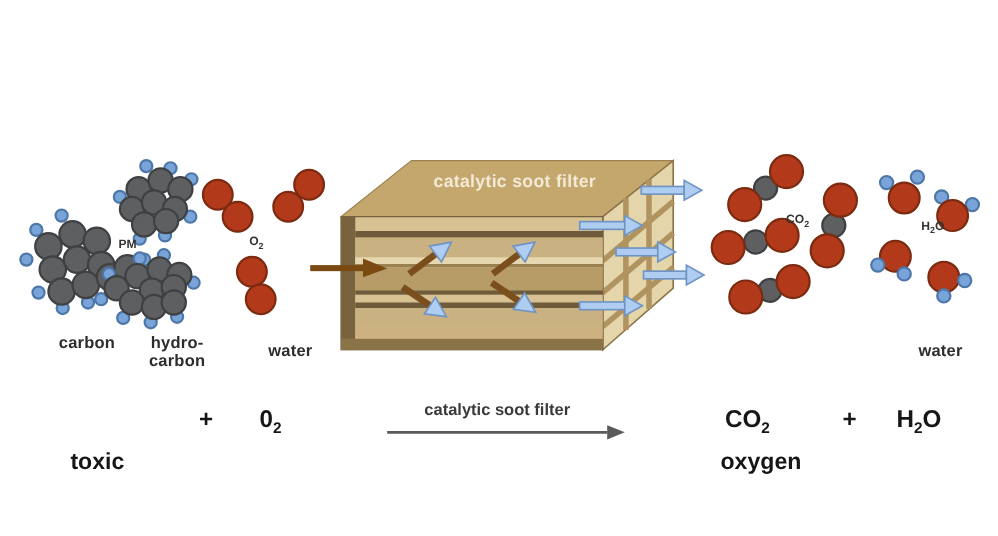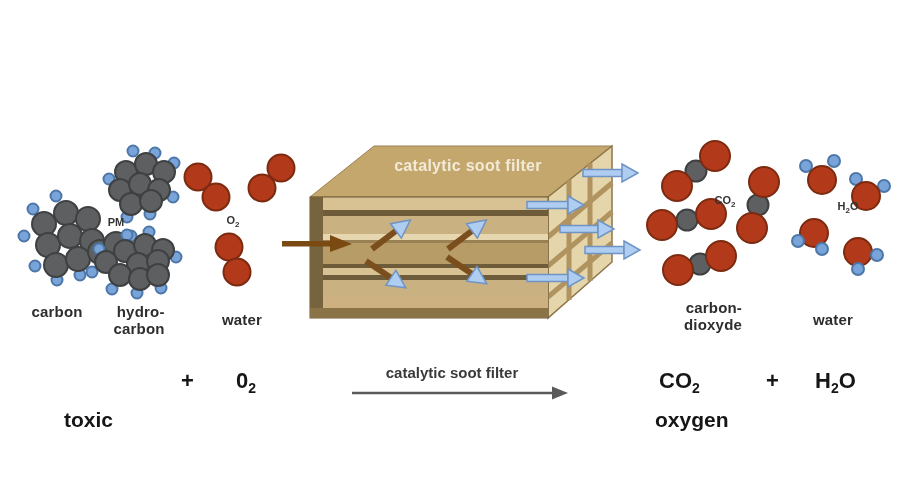"catalytic soot filter" .lbl { text-align: right -> center }
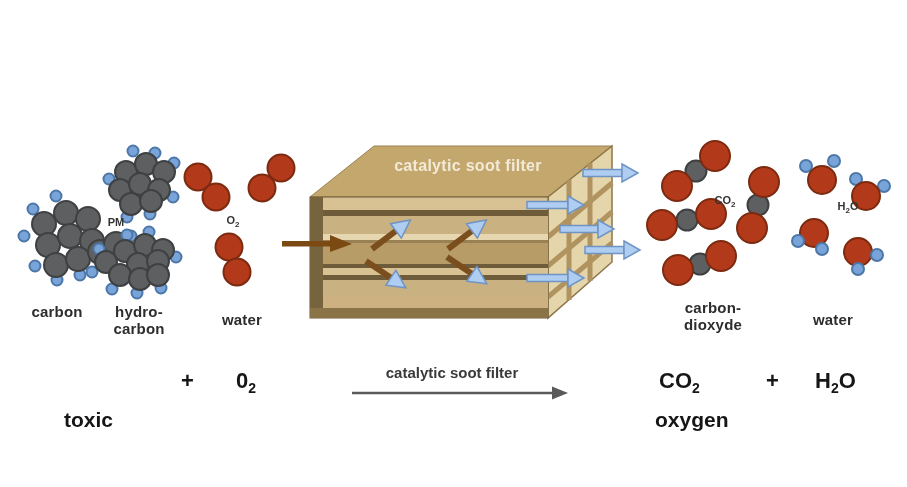"carbon" .name-lbl { margin-left: none -> 22px }
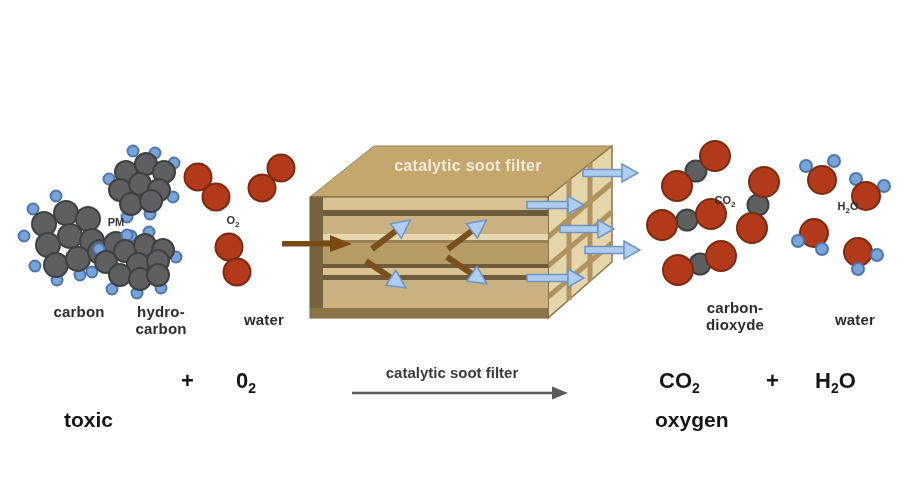"carbon-" div.lbl { html: <div> <span>carbon-</span> <span>dioxyde</span> </div> -> none }
